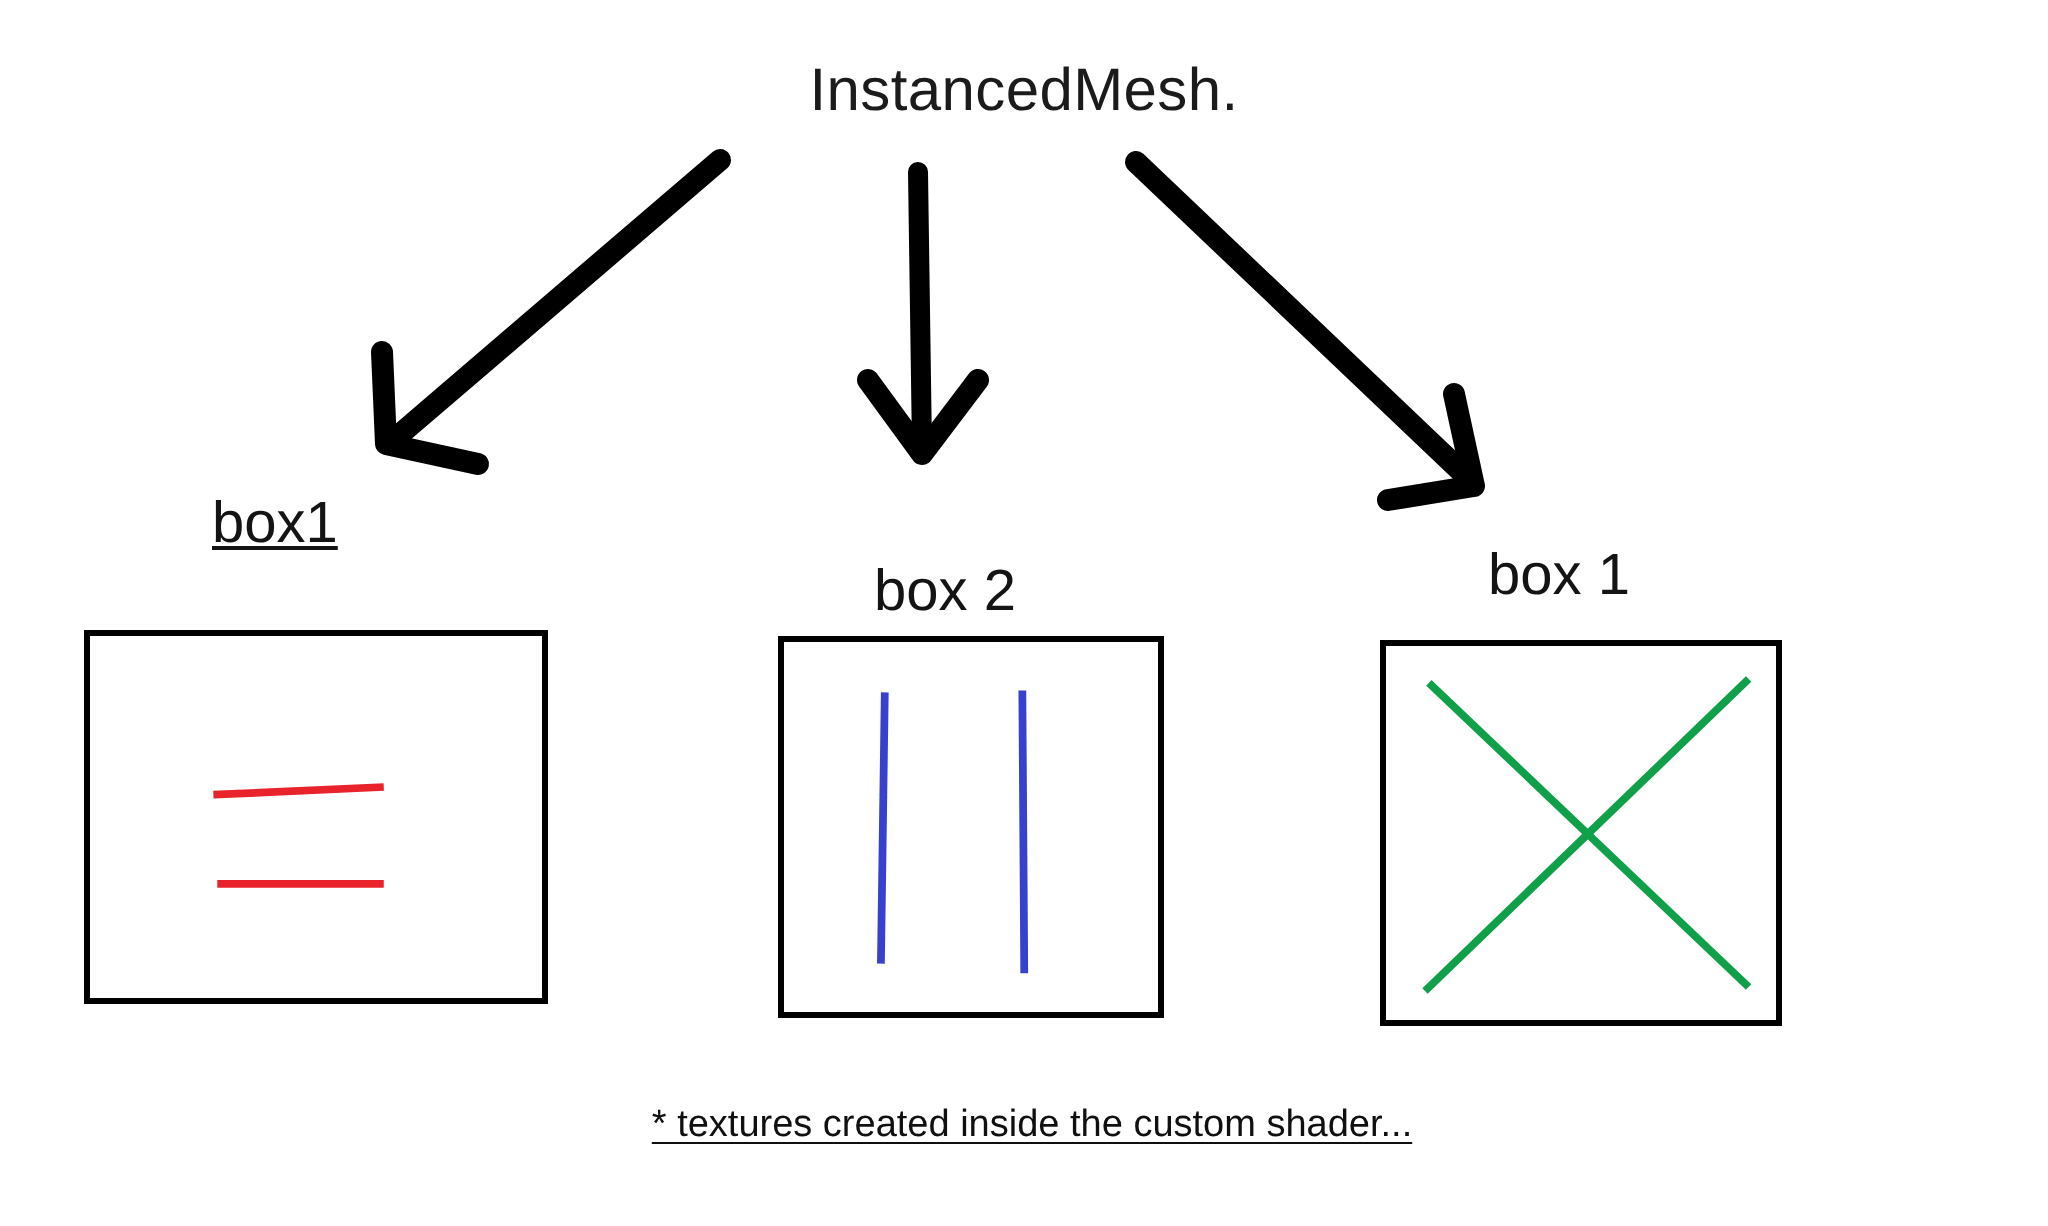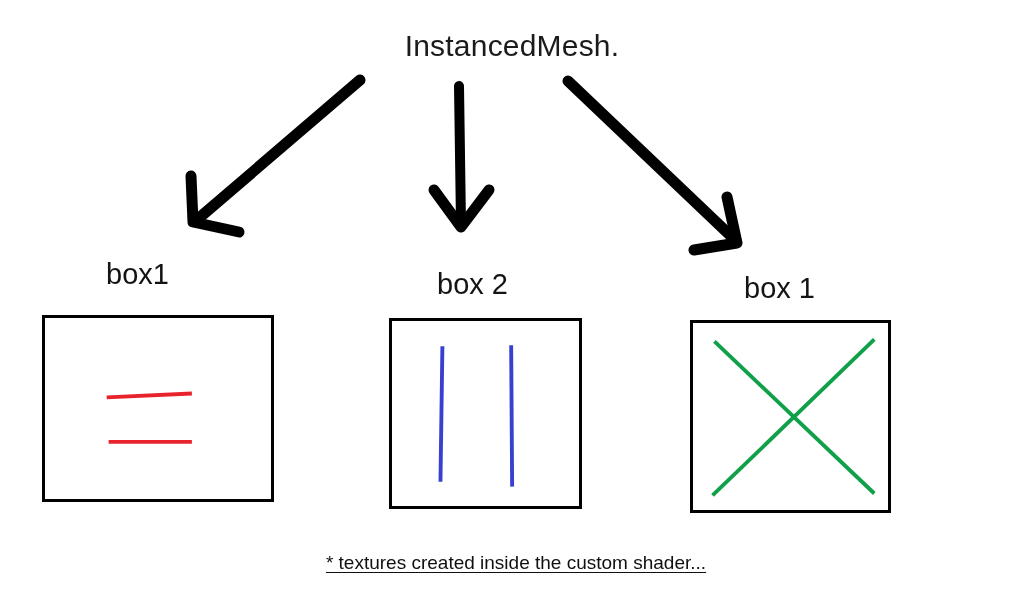"box1" #label-box1 { text-decoration: none -> underline; top: 258px -> 246px }
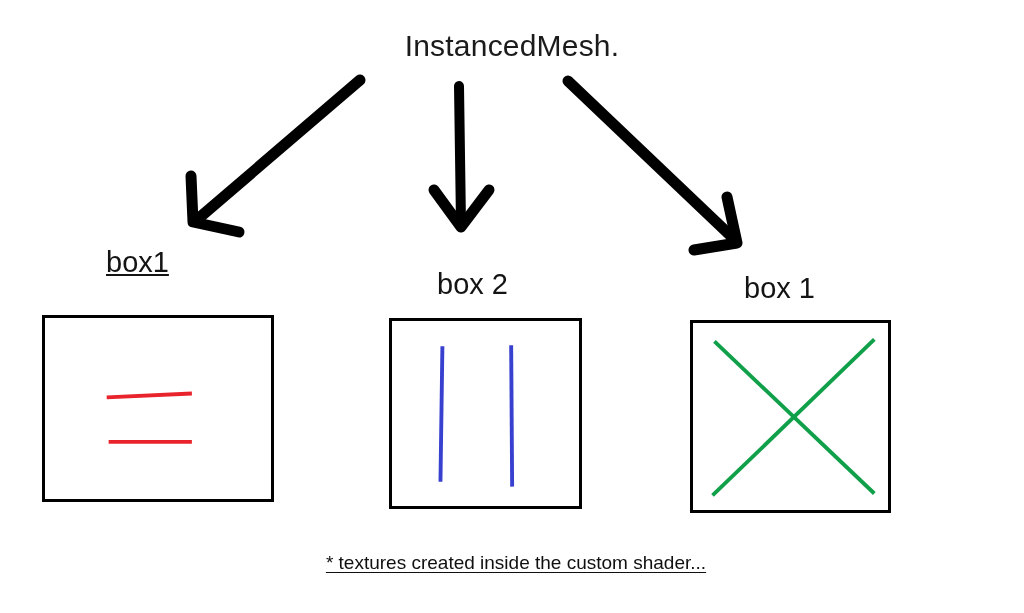"box 2" #label-box2 { top: 268px -> 280px }
